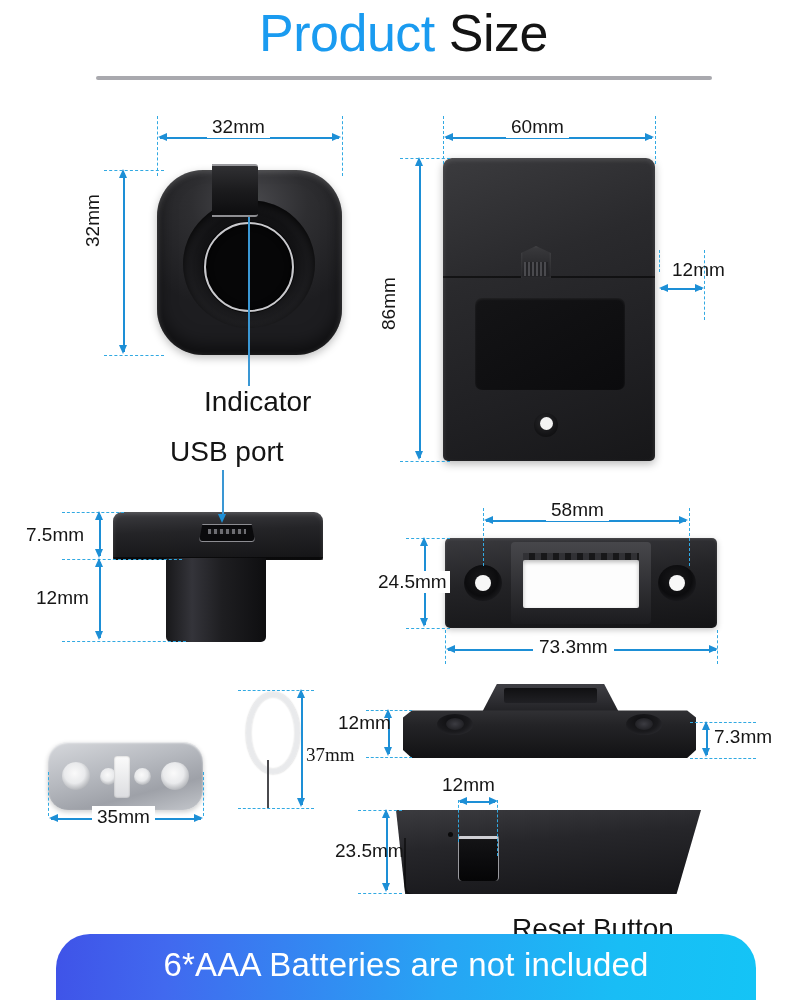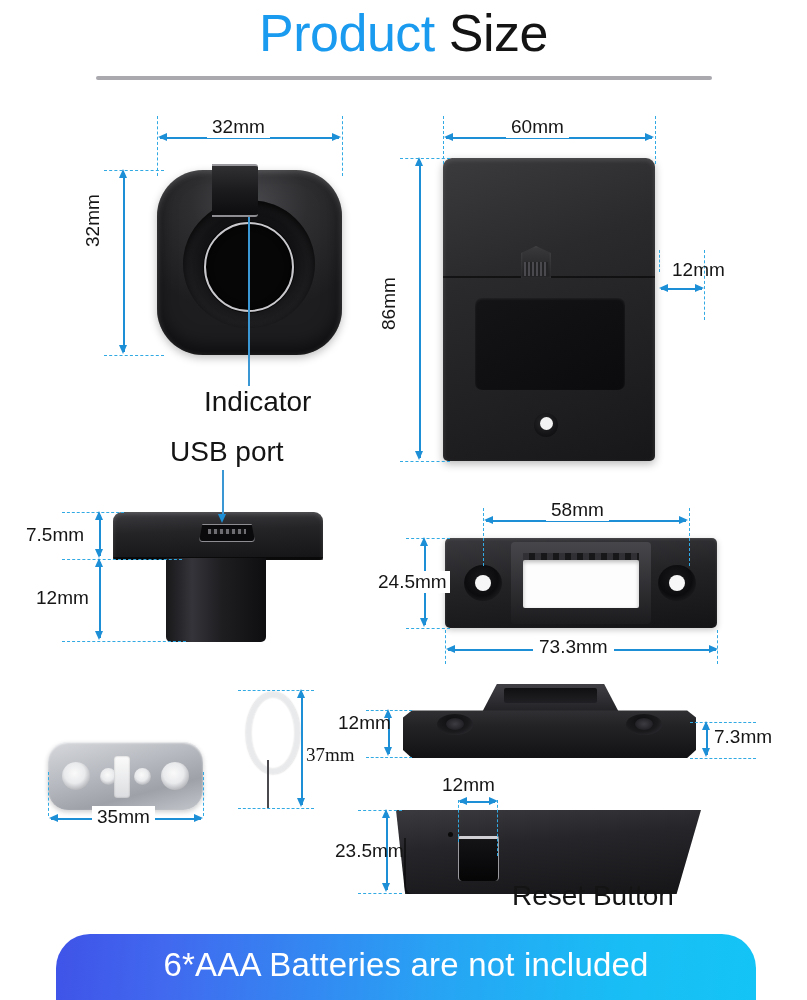"Reset Button" div.lbl { top: 884px -> 917px }
